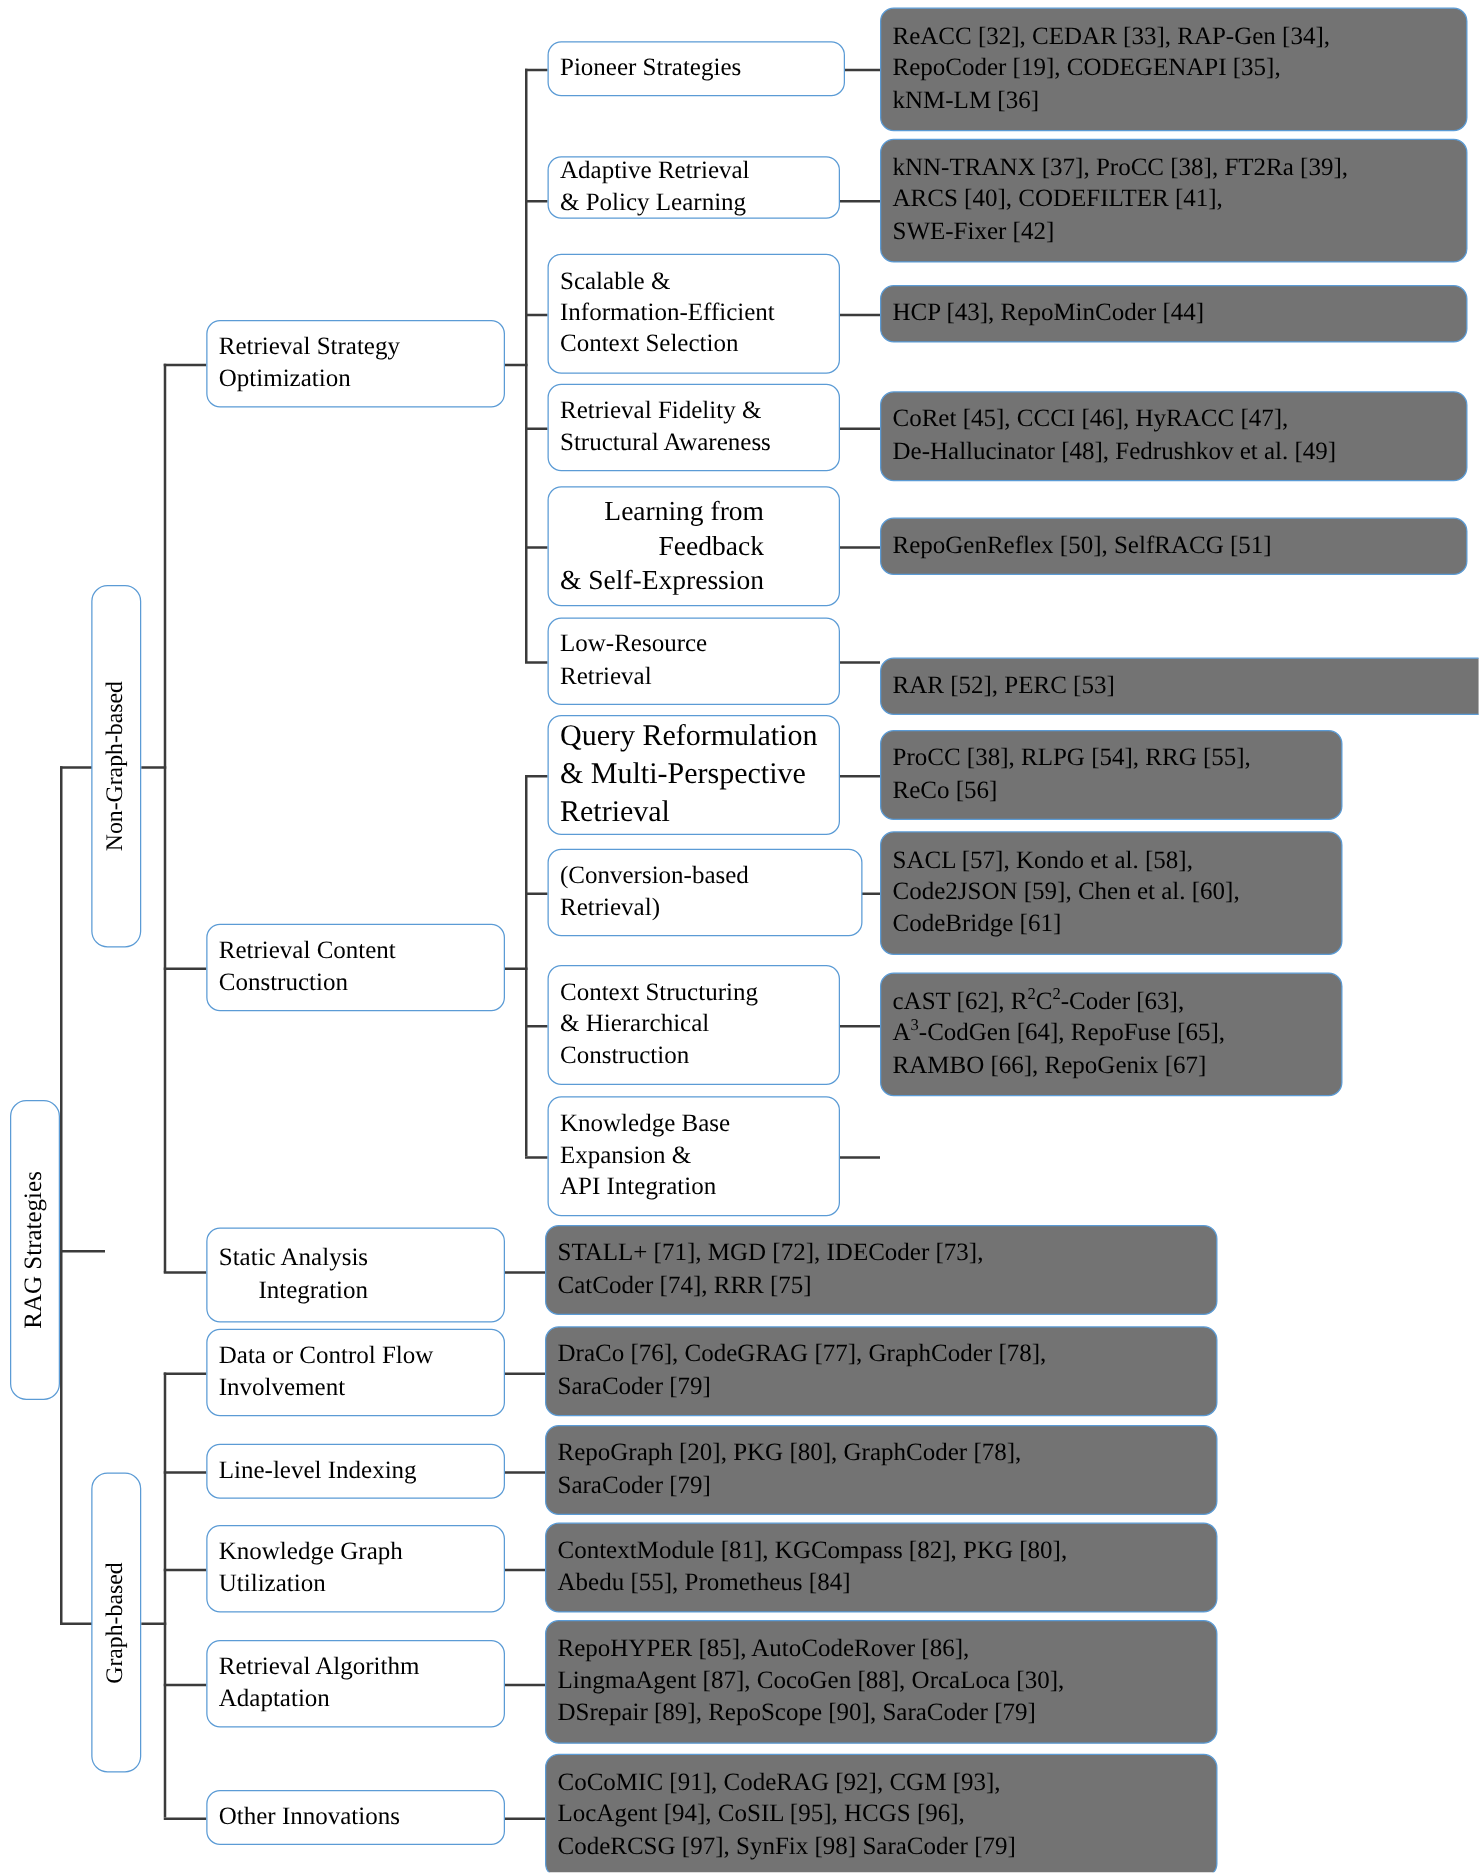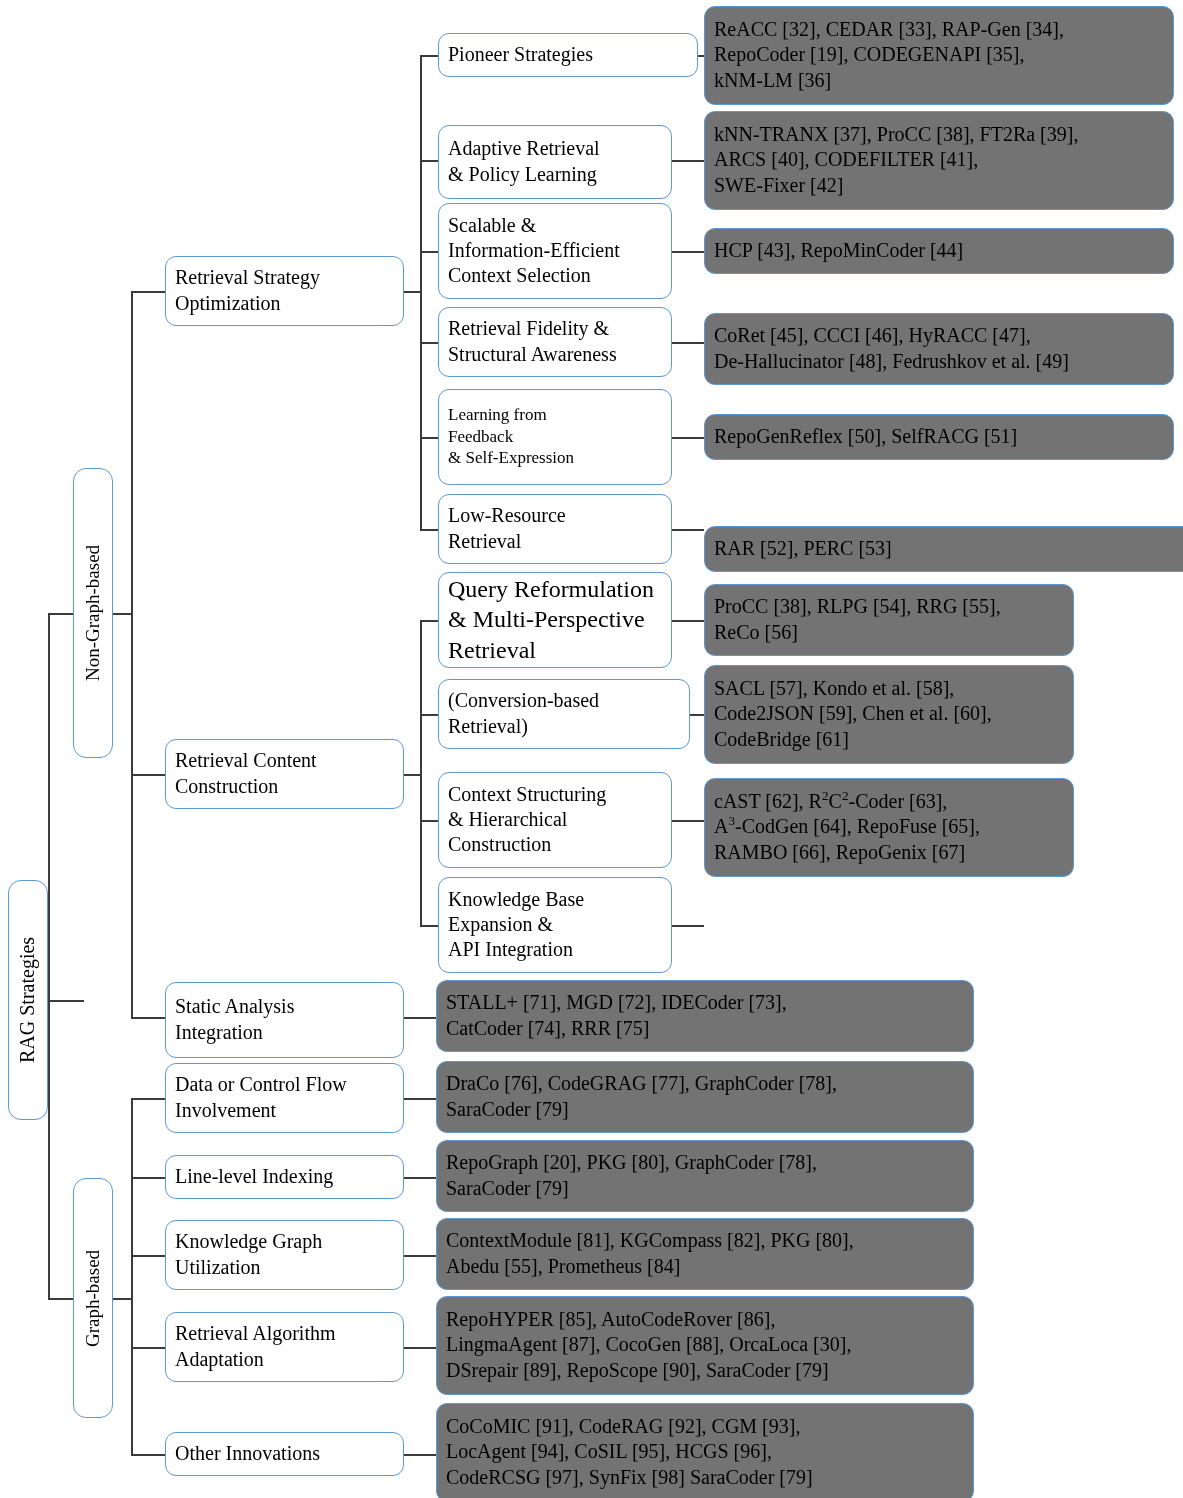"Pioneer Strategies" div.node { width: 260px -> 238px }
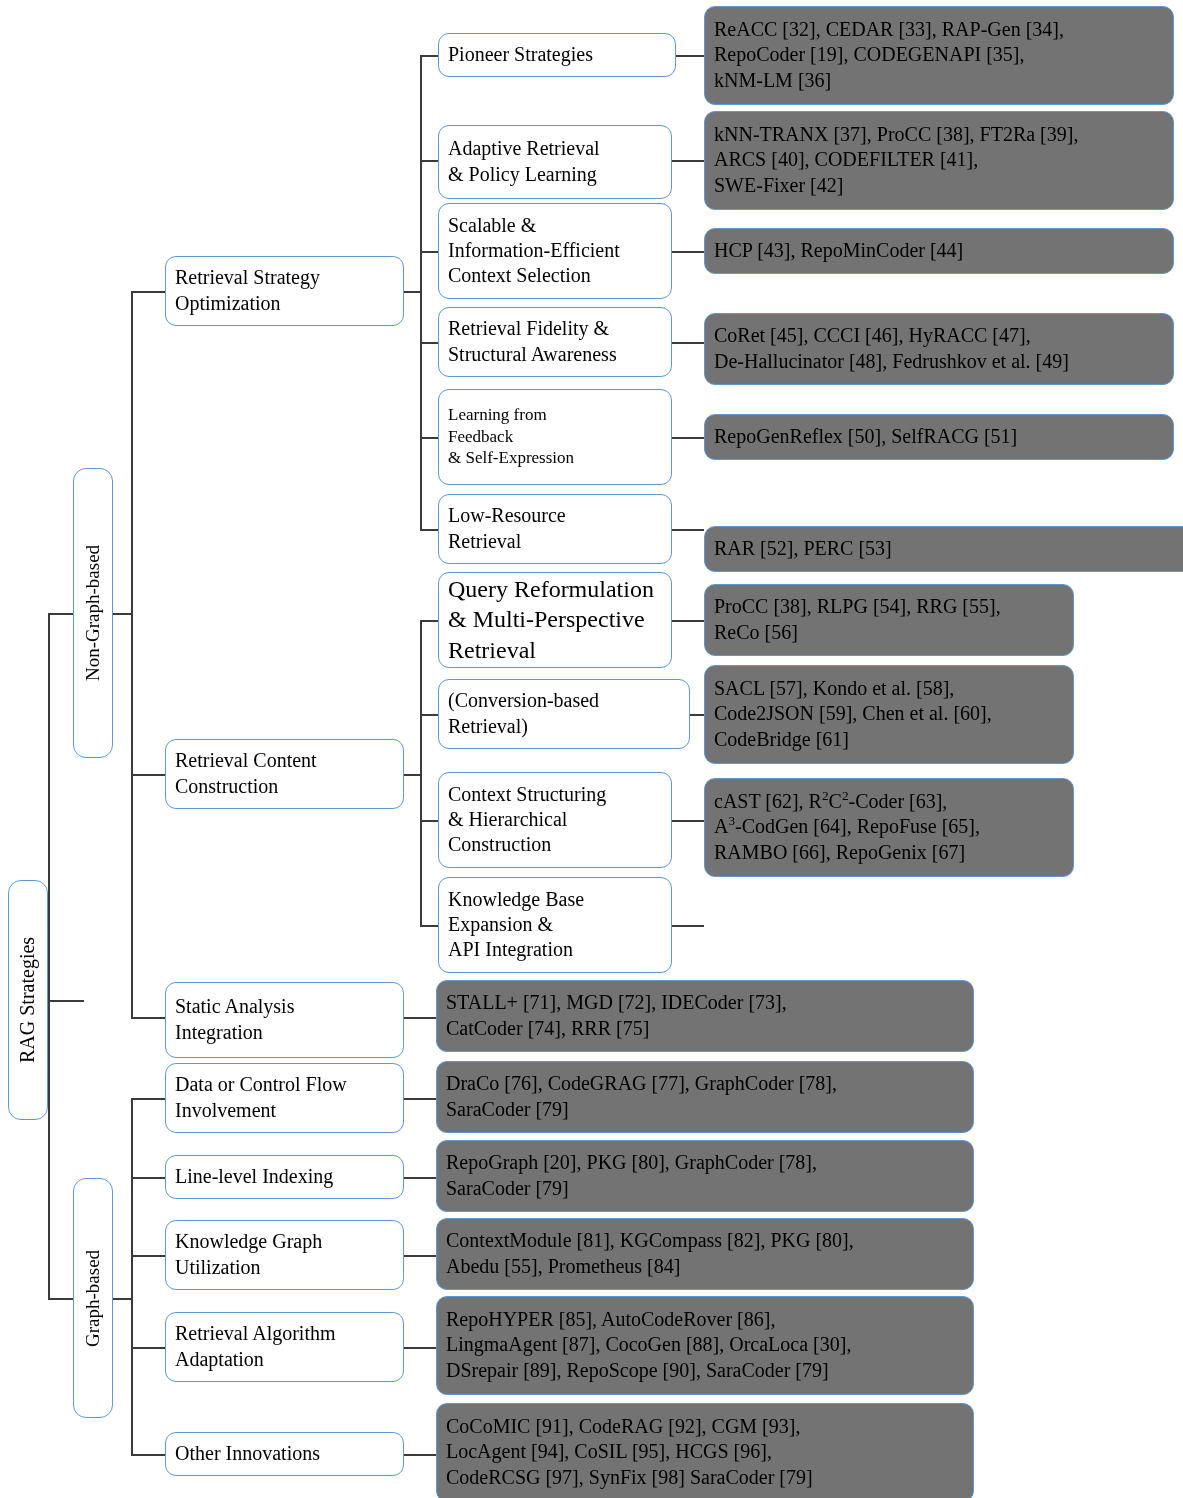"Adaptive Retrieval" div.node { height: 74px -> 50px }
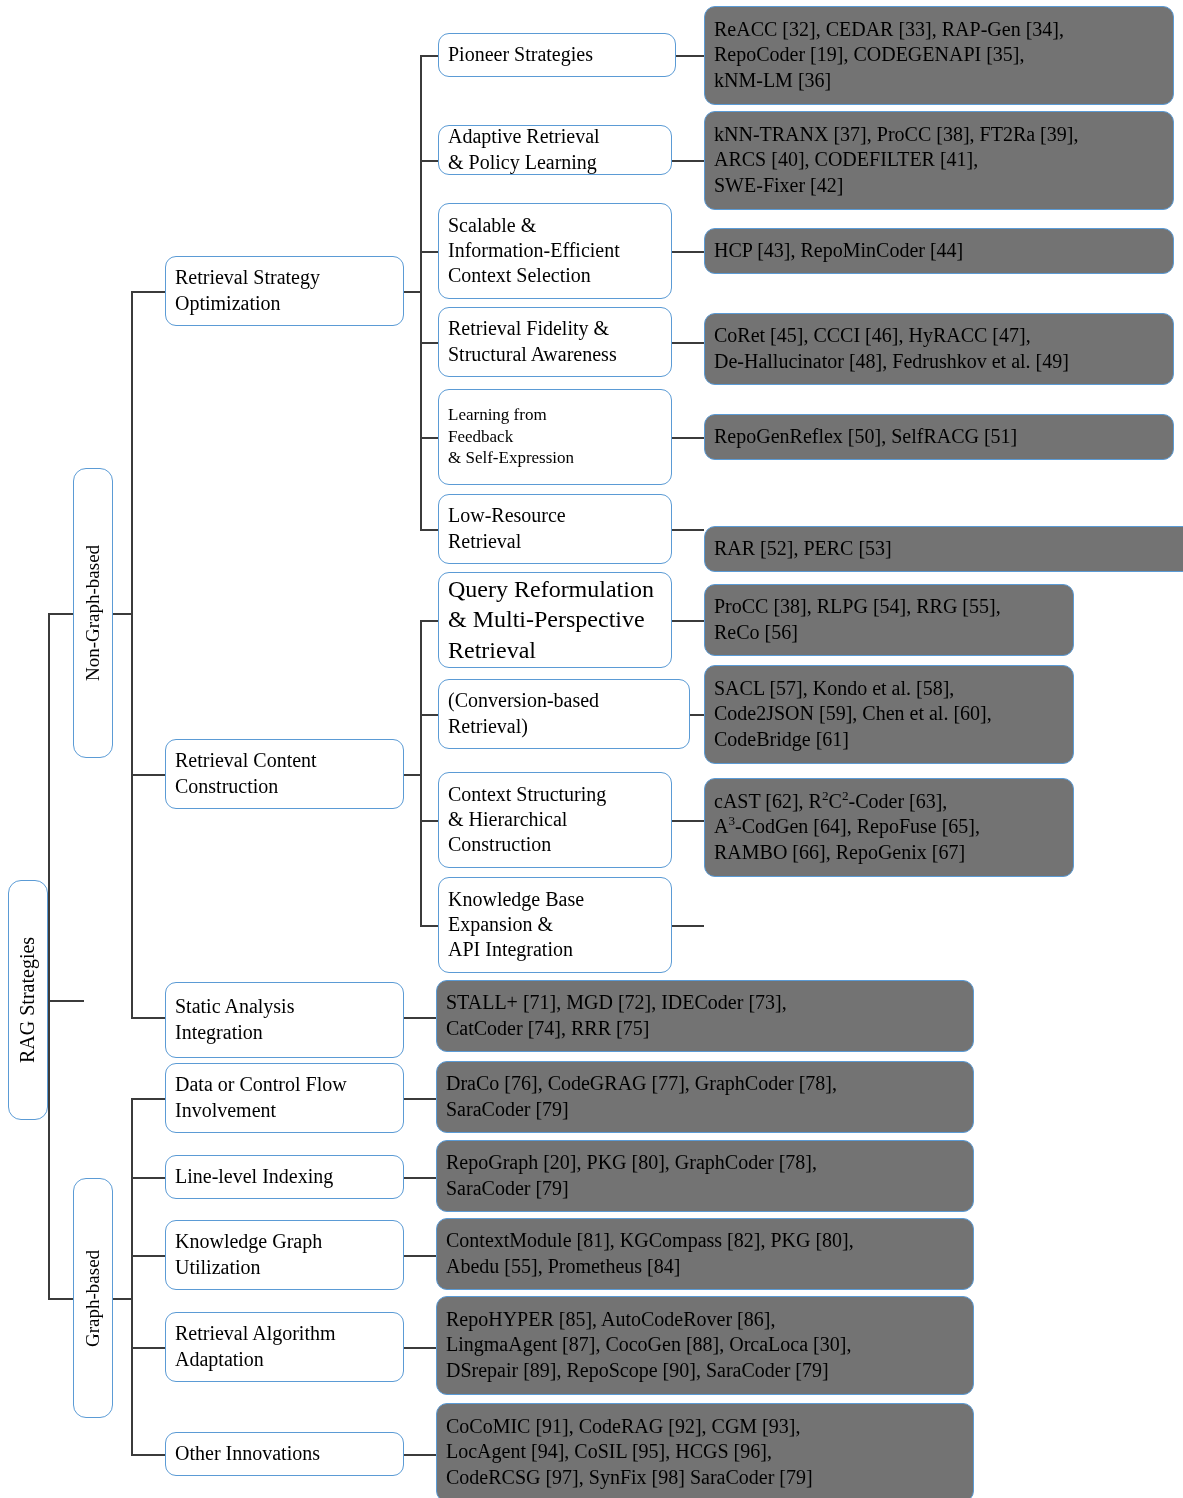"Learning from" div.node { font-size: 17px -> 22px; text-align: none -> right }
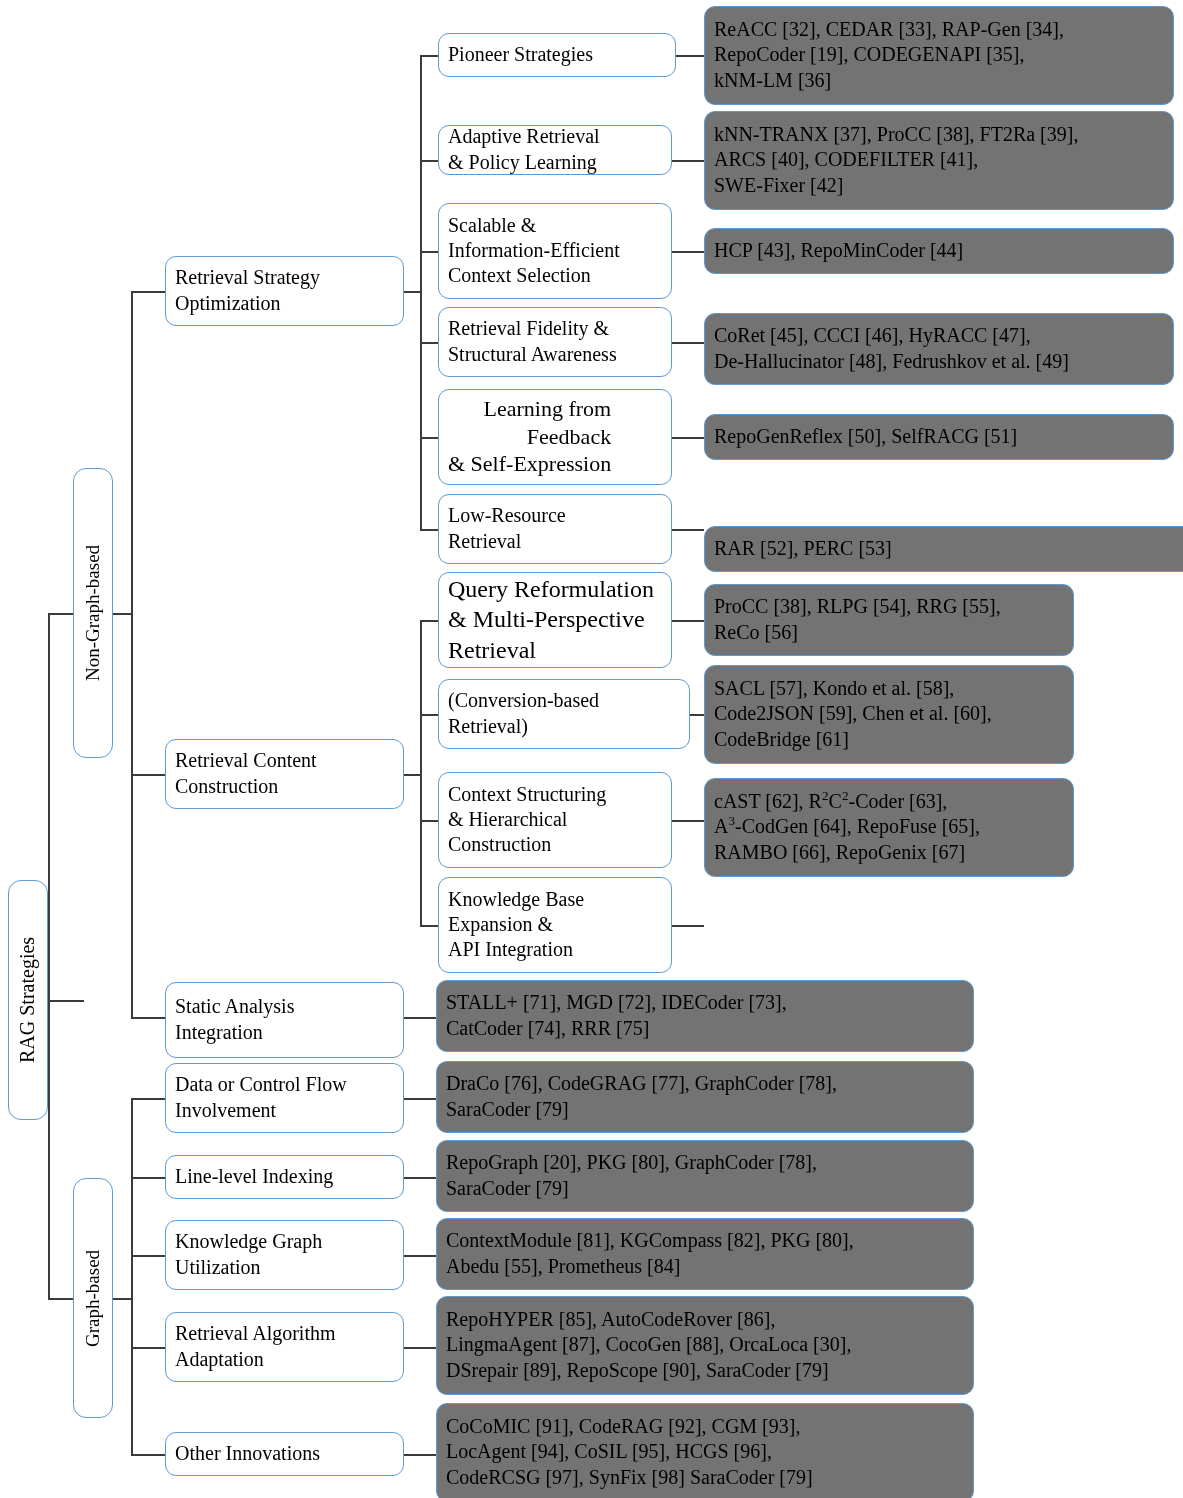"Static Analysis" div.node { text-align: none -> right }
